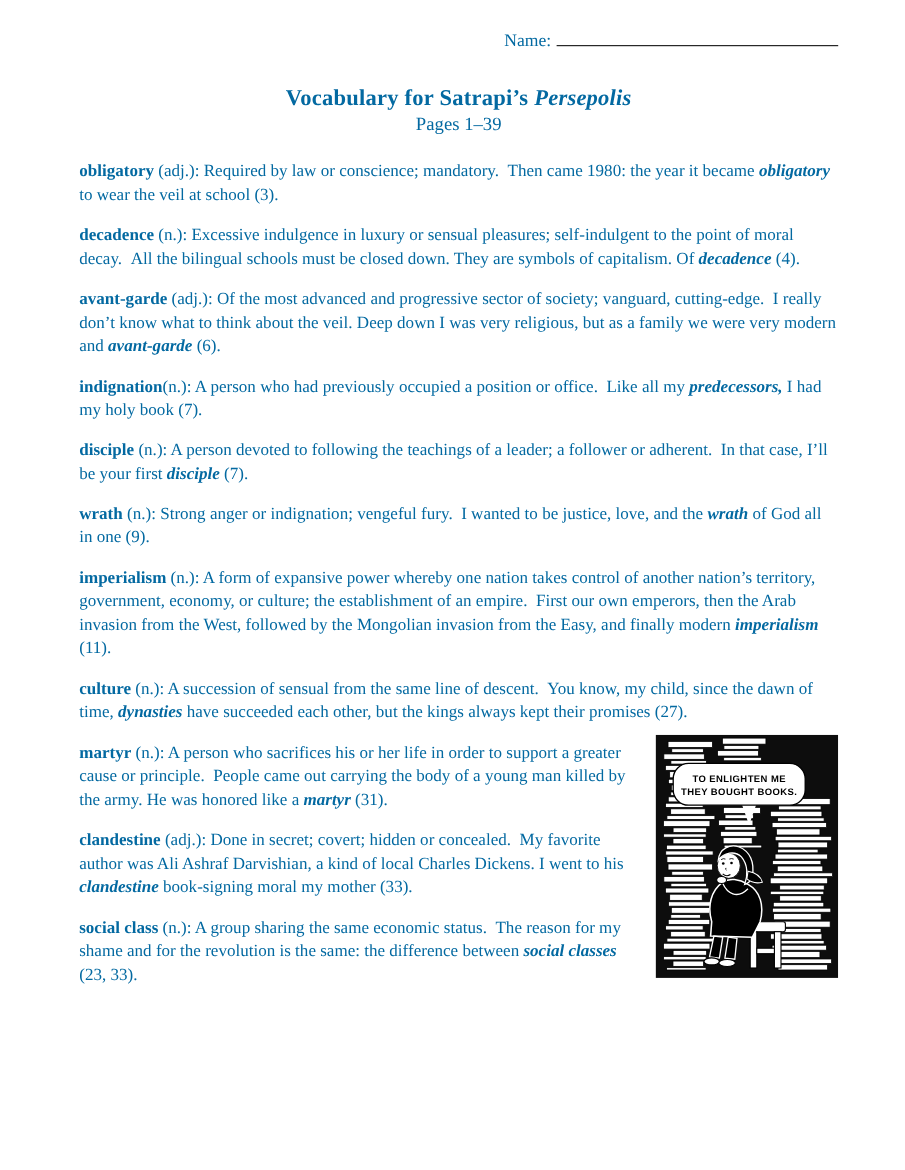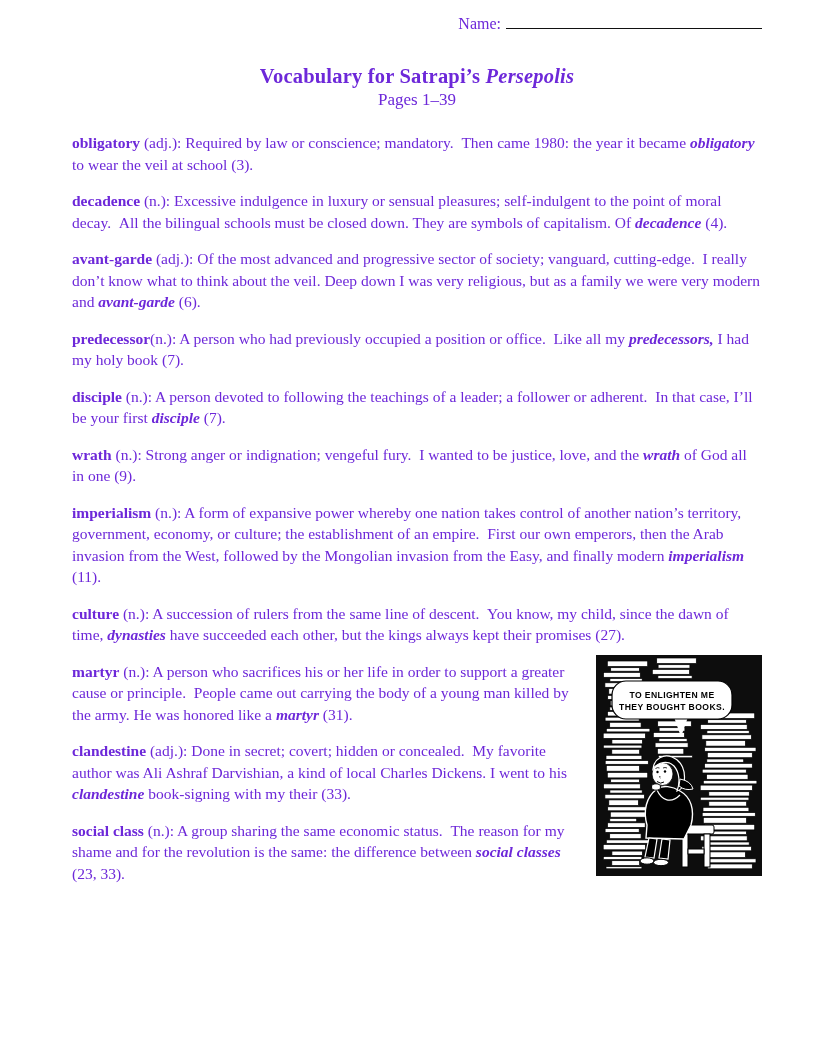"Name:" .page { color: #6d28d9 -> #0369a1; padding: 13px 61px 0 72px -> 26px 61px 0 72px }
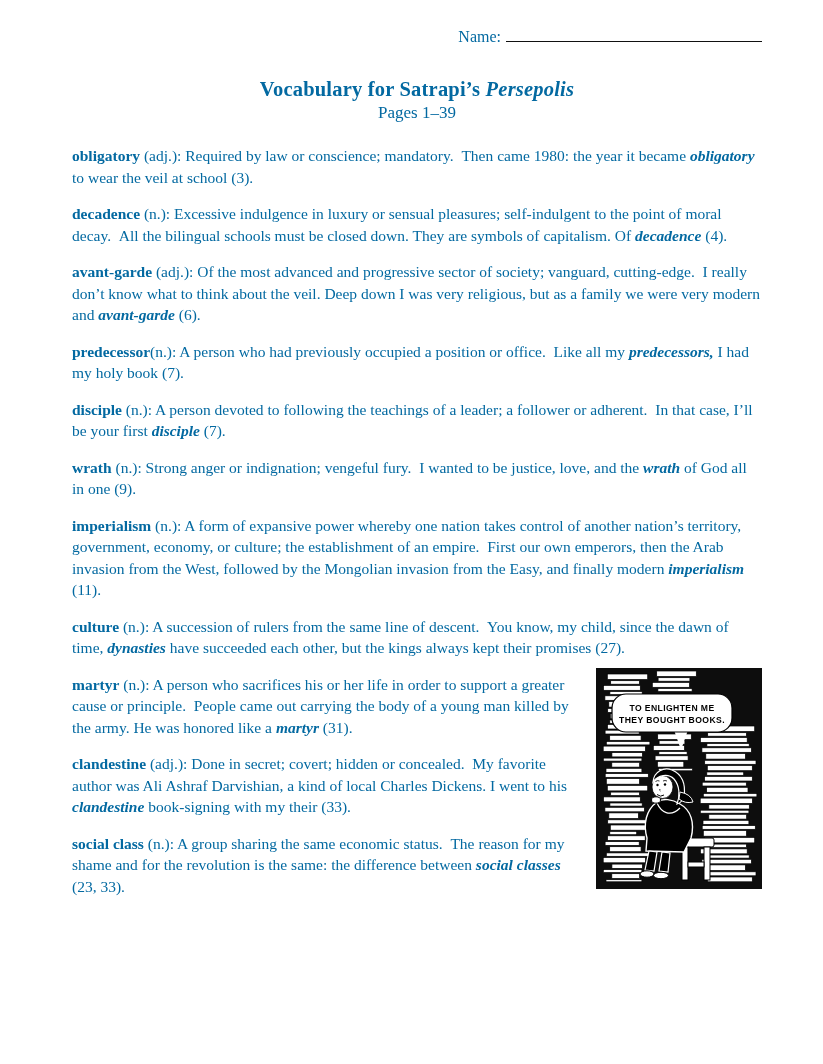"predecessor" span.term { text: predecessor -> indignation }
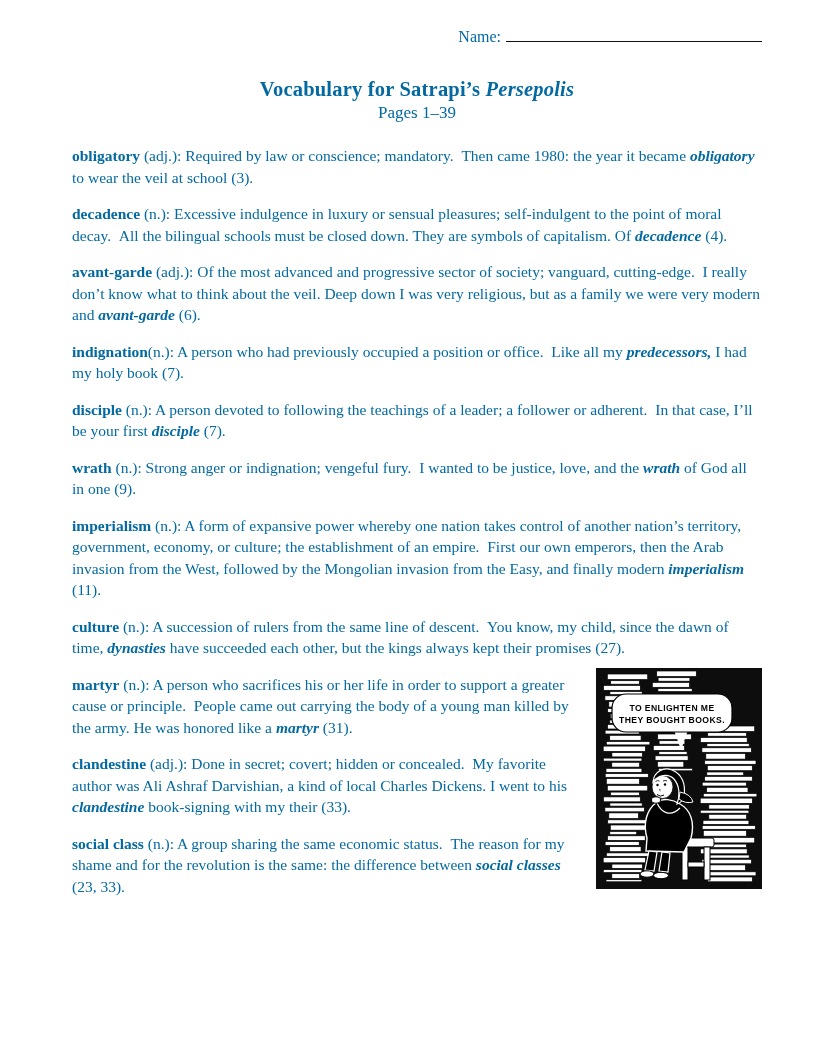"(n.): A succession of rulers" span { text: rulers -> sensual }
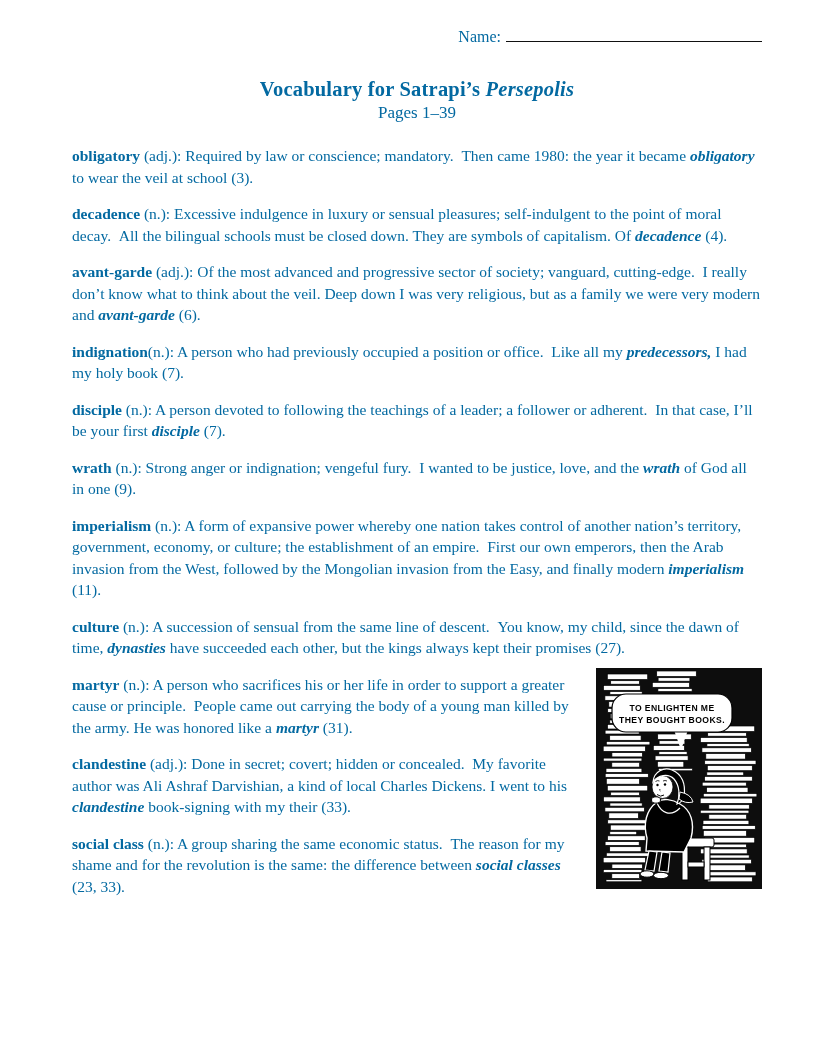"book-signing with my their" span.q-i { text: with my their -> moral my mother }
